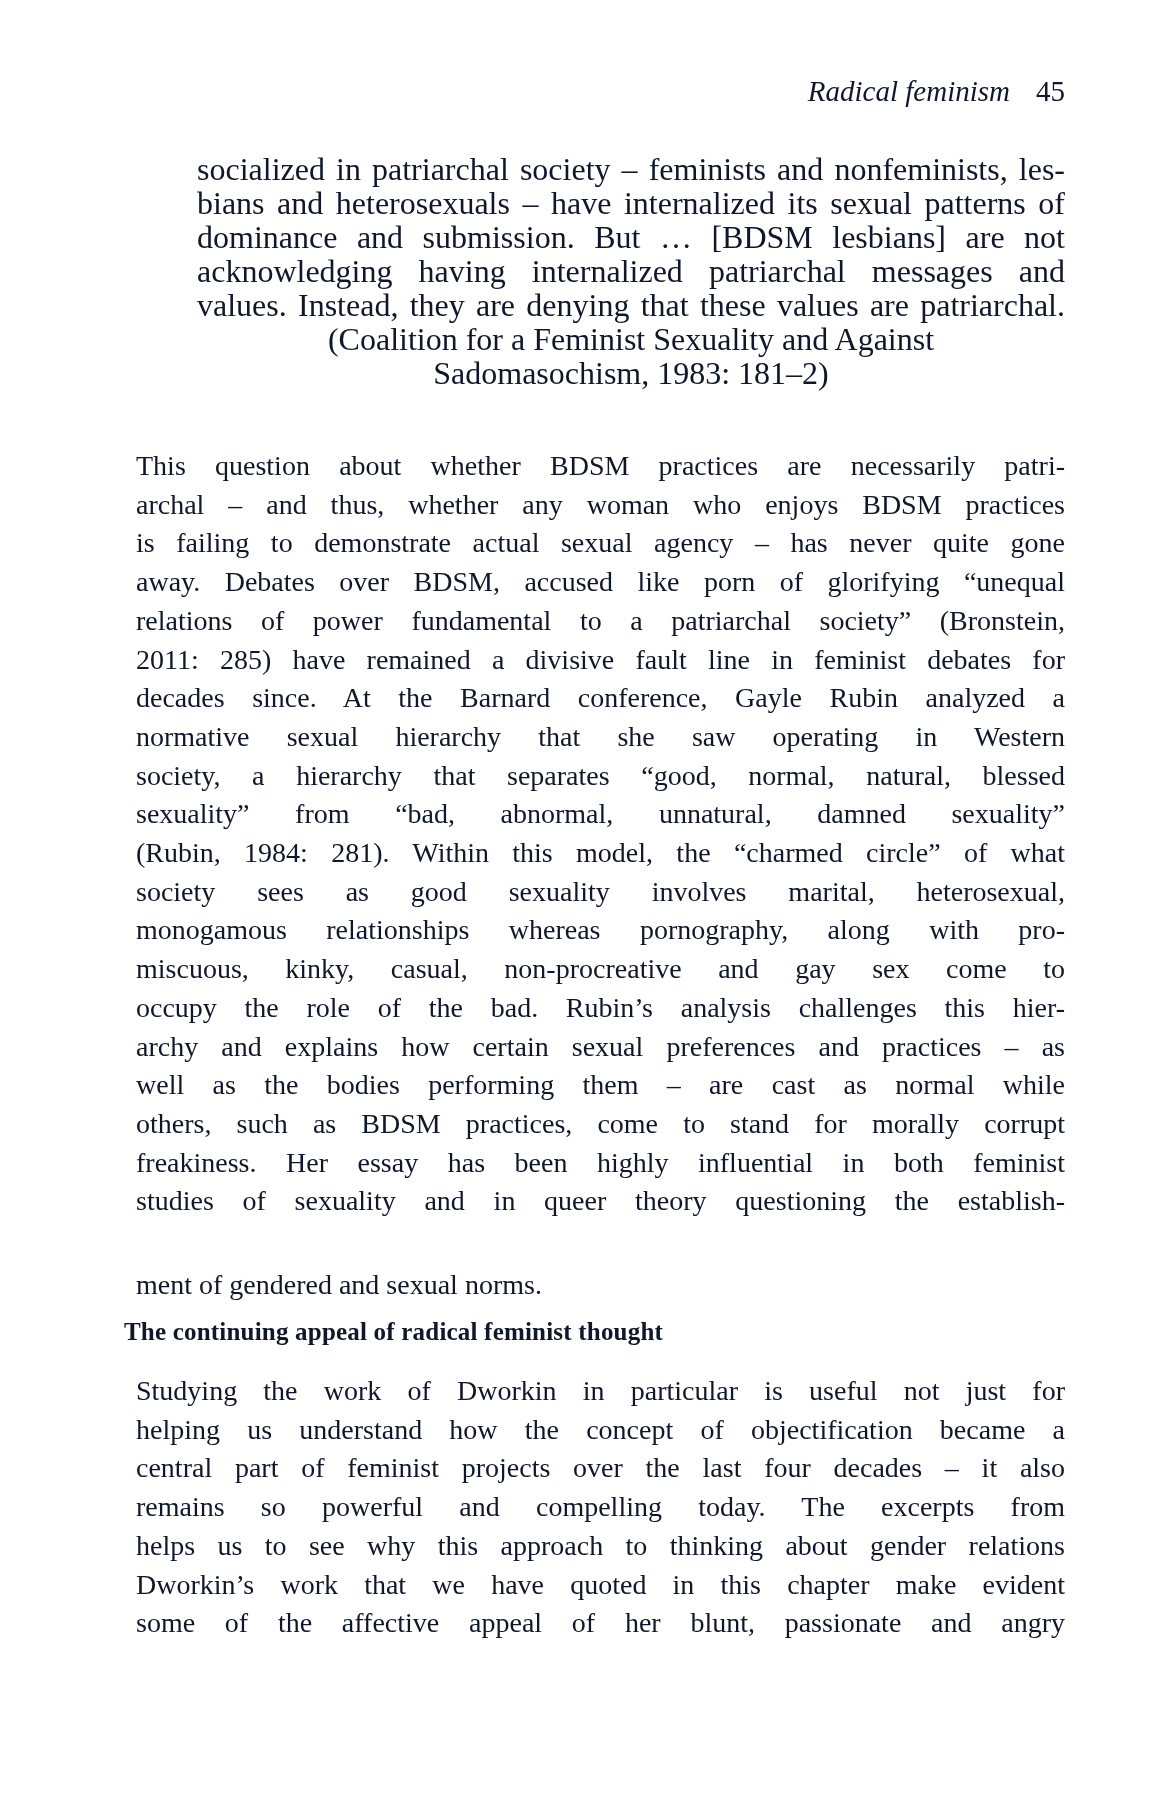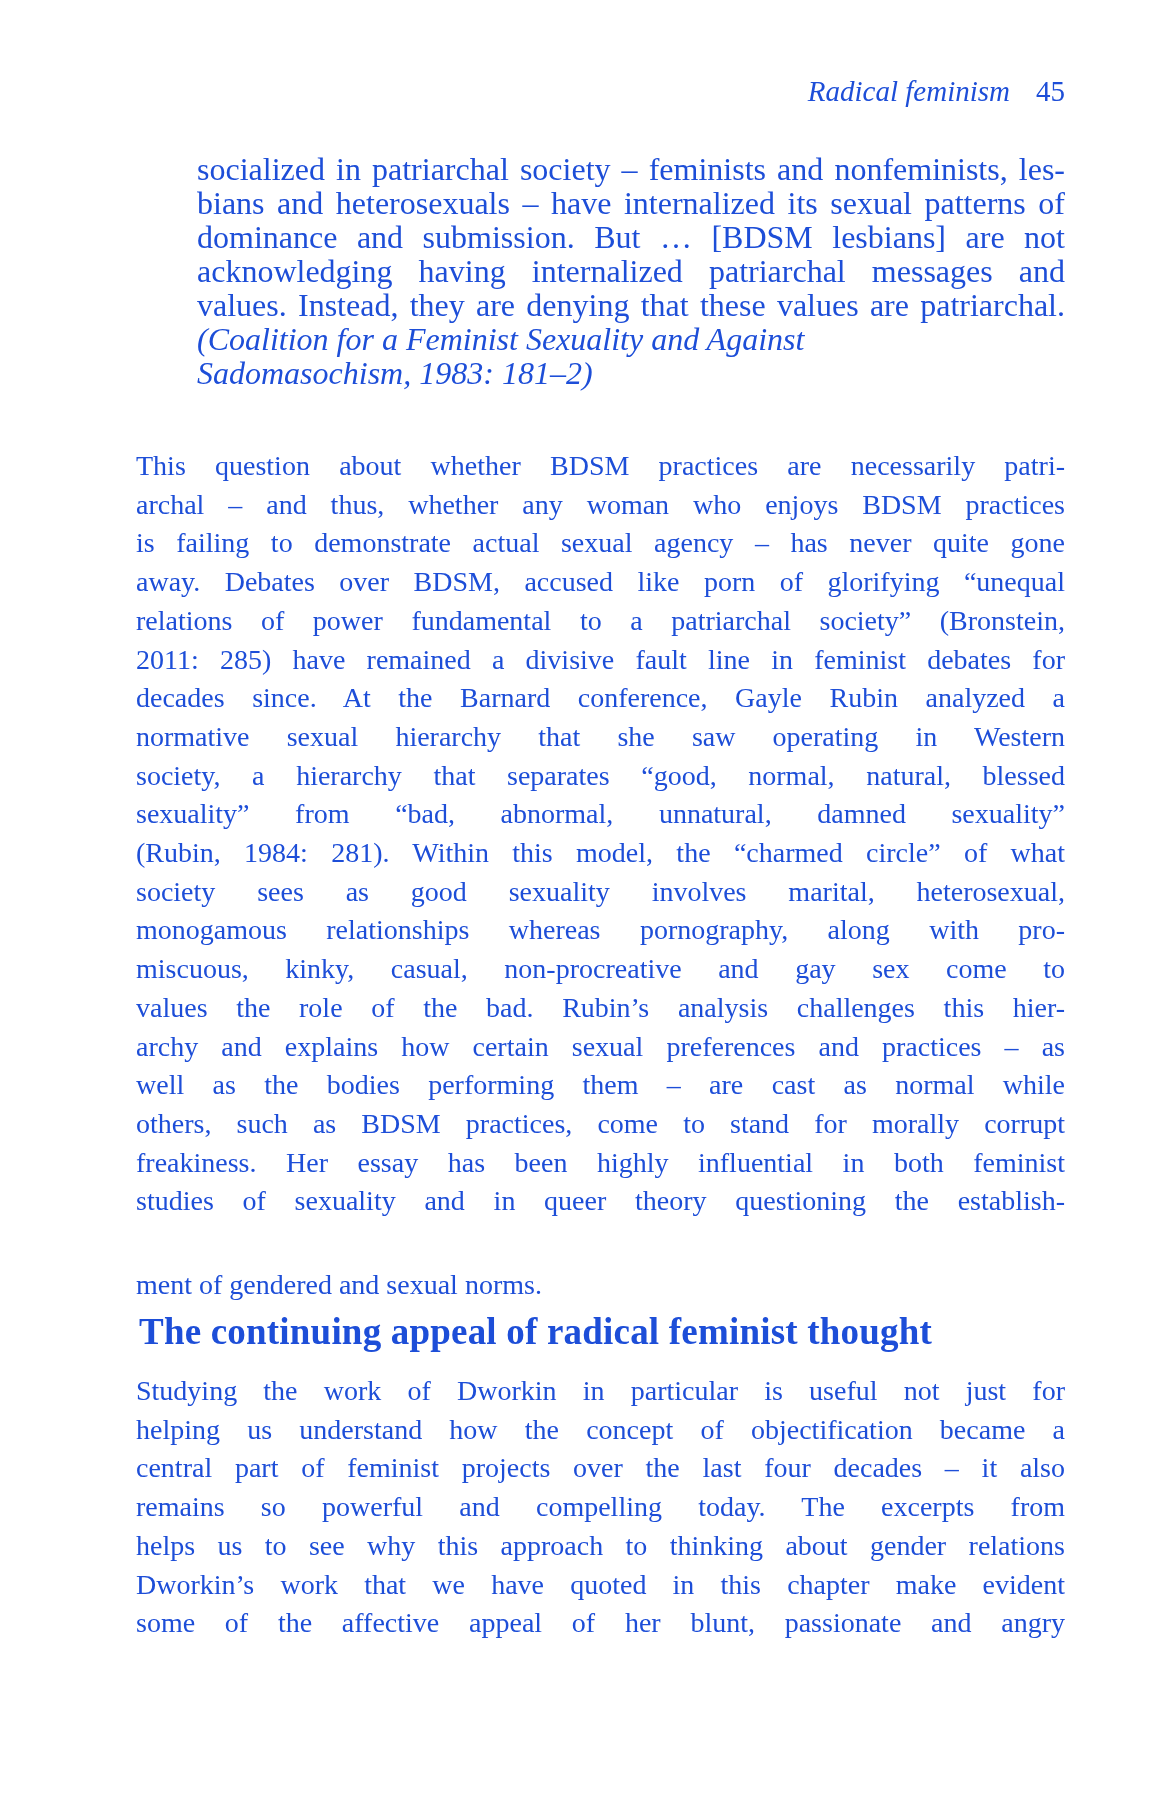"Radical feminism 45" .page { color: #1d4ed8 -> #0f172a }
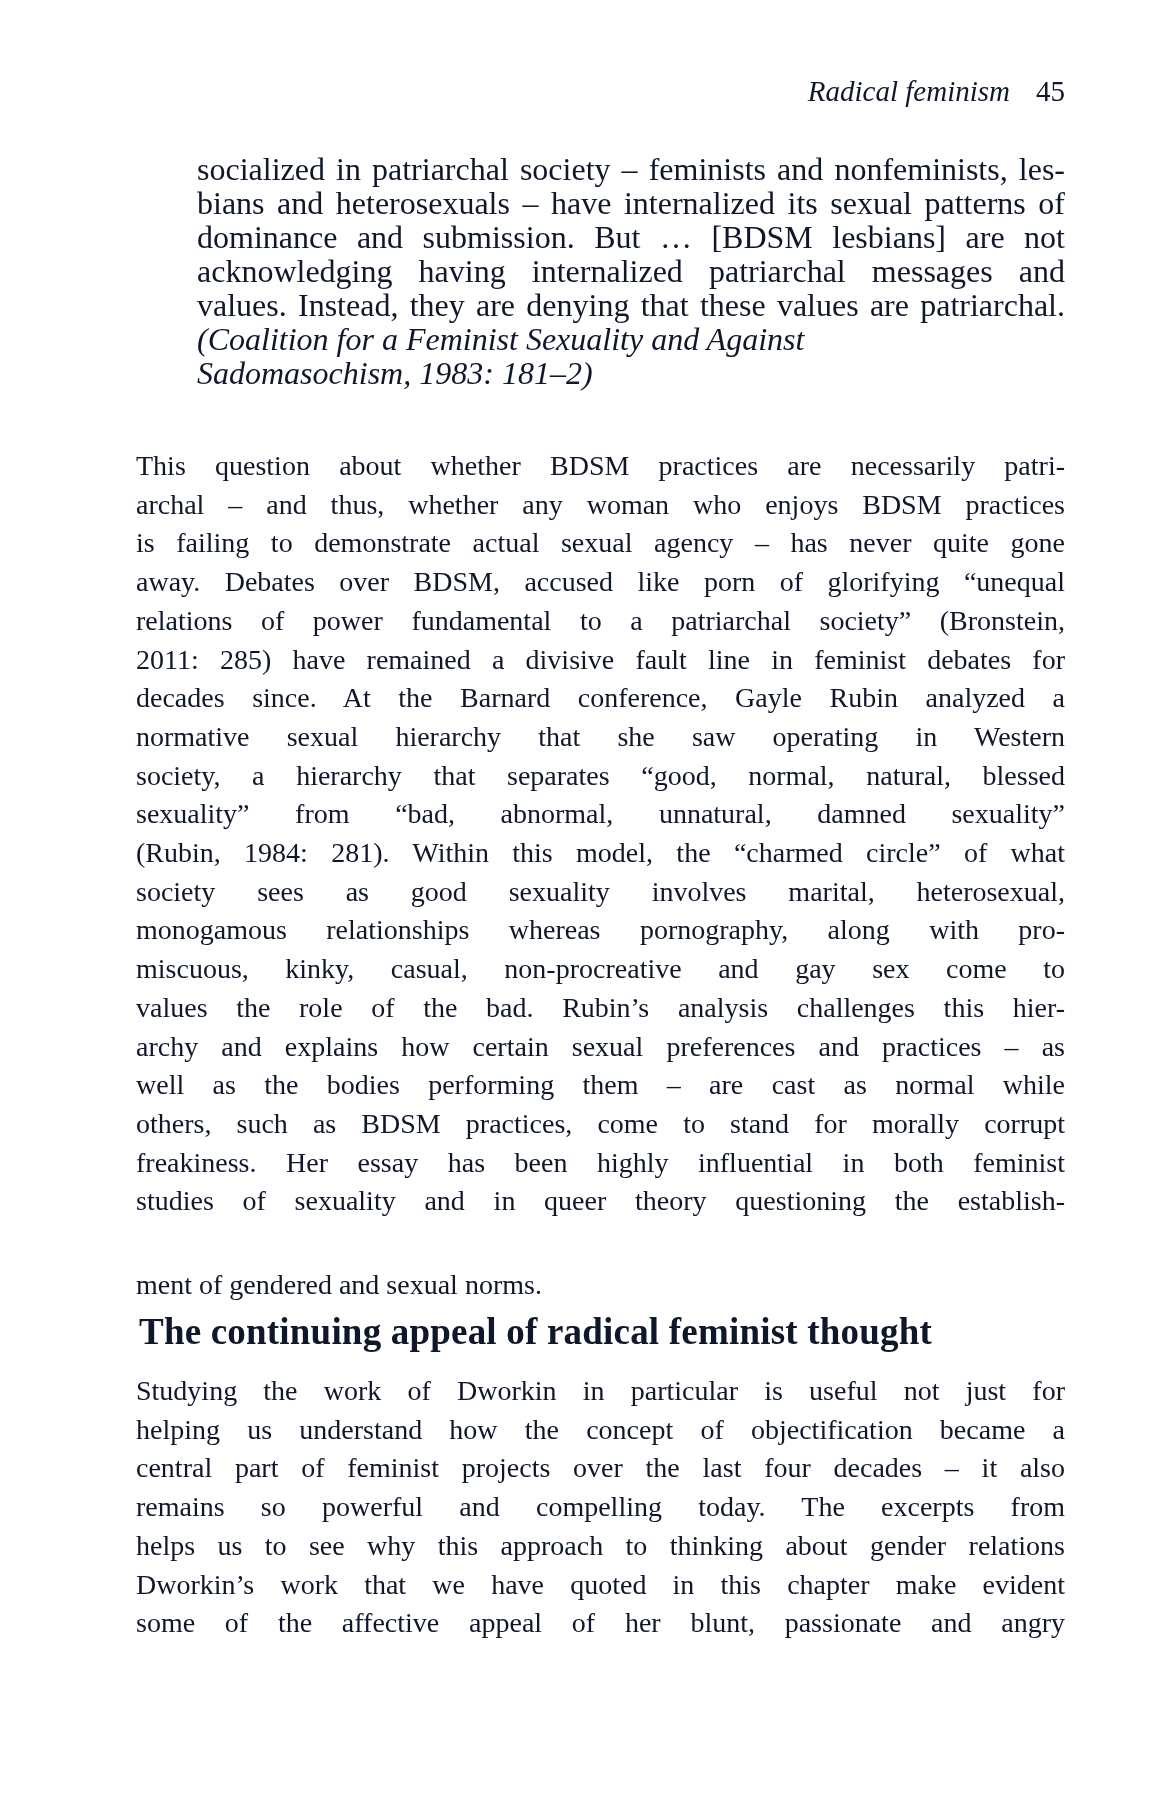"(Coalition for a Feminist Sexuality" .rl { font-style: italic -> none; text-align: left -> center }
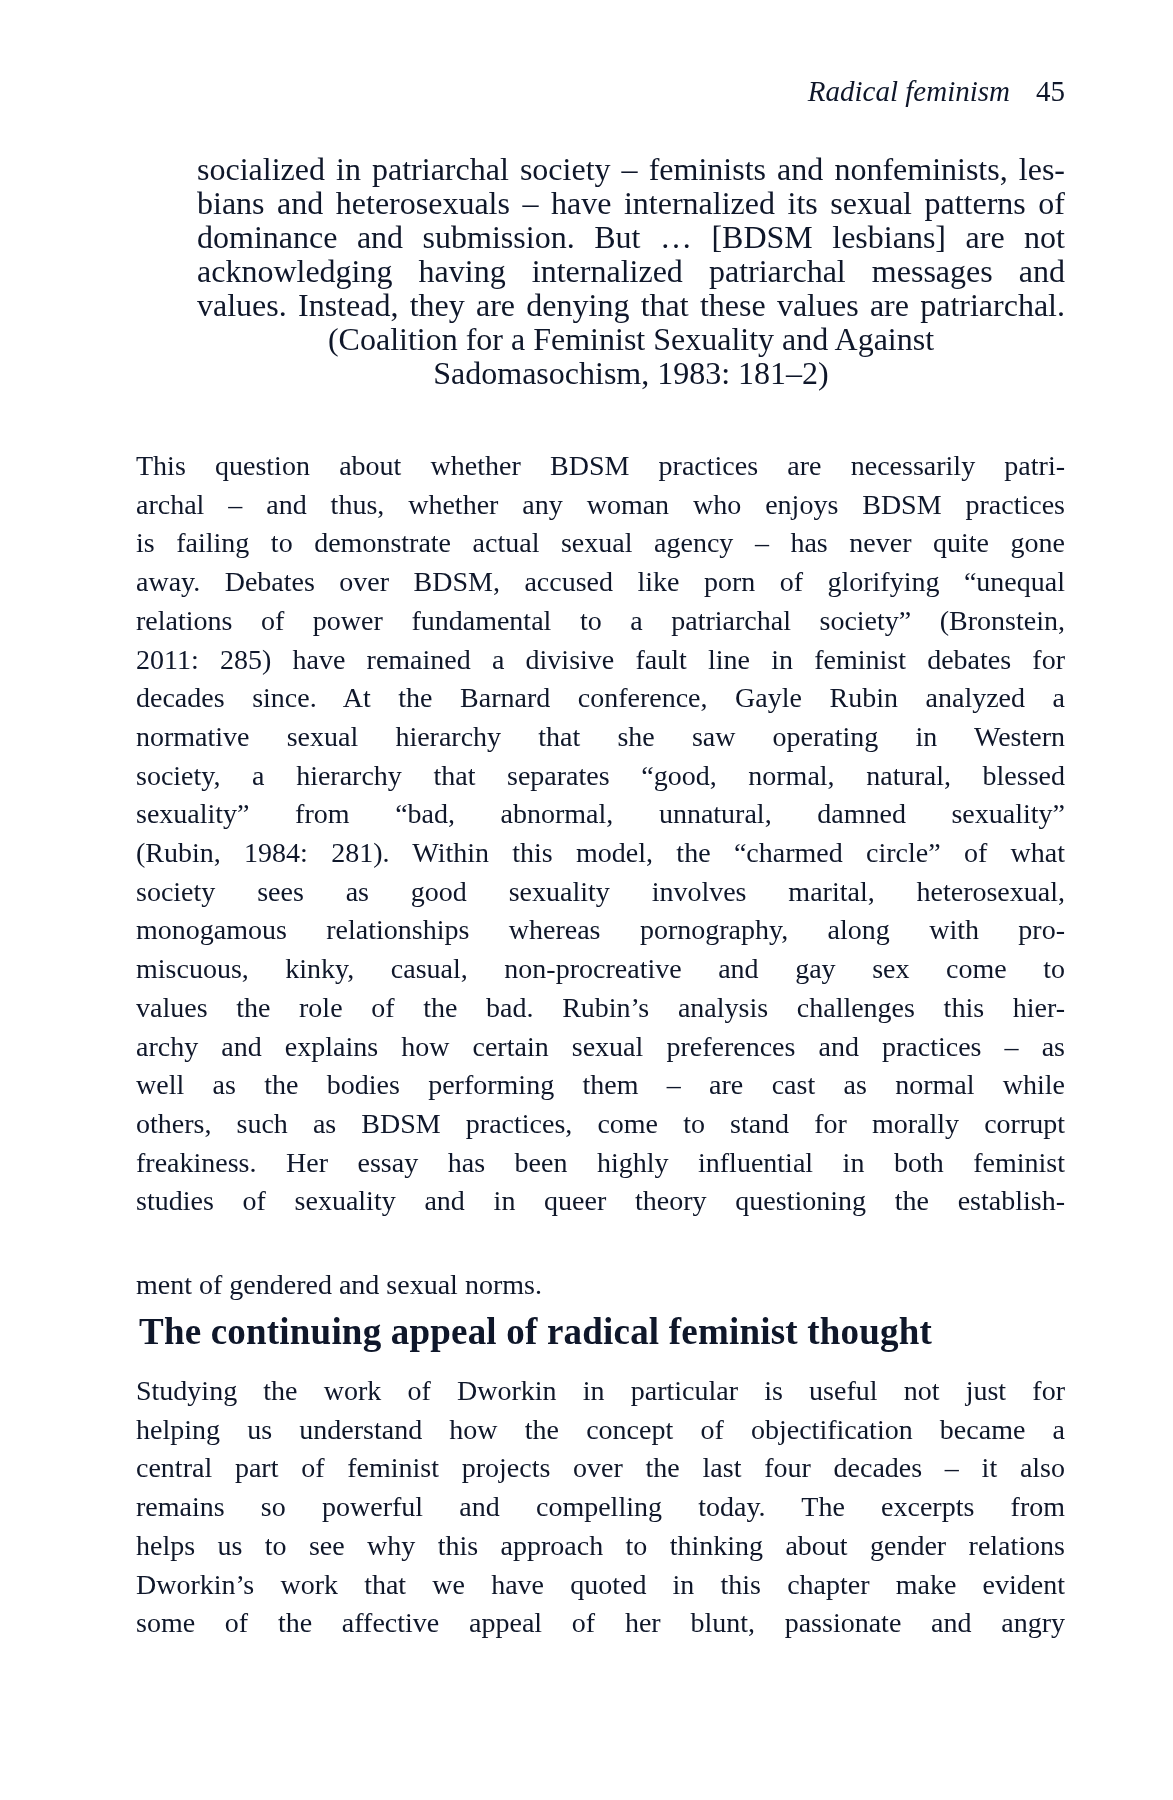"values the role of the" div.tline { text: values -> occupy }
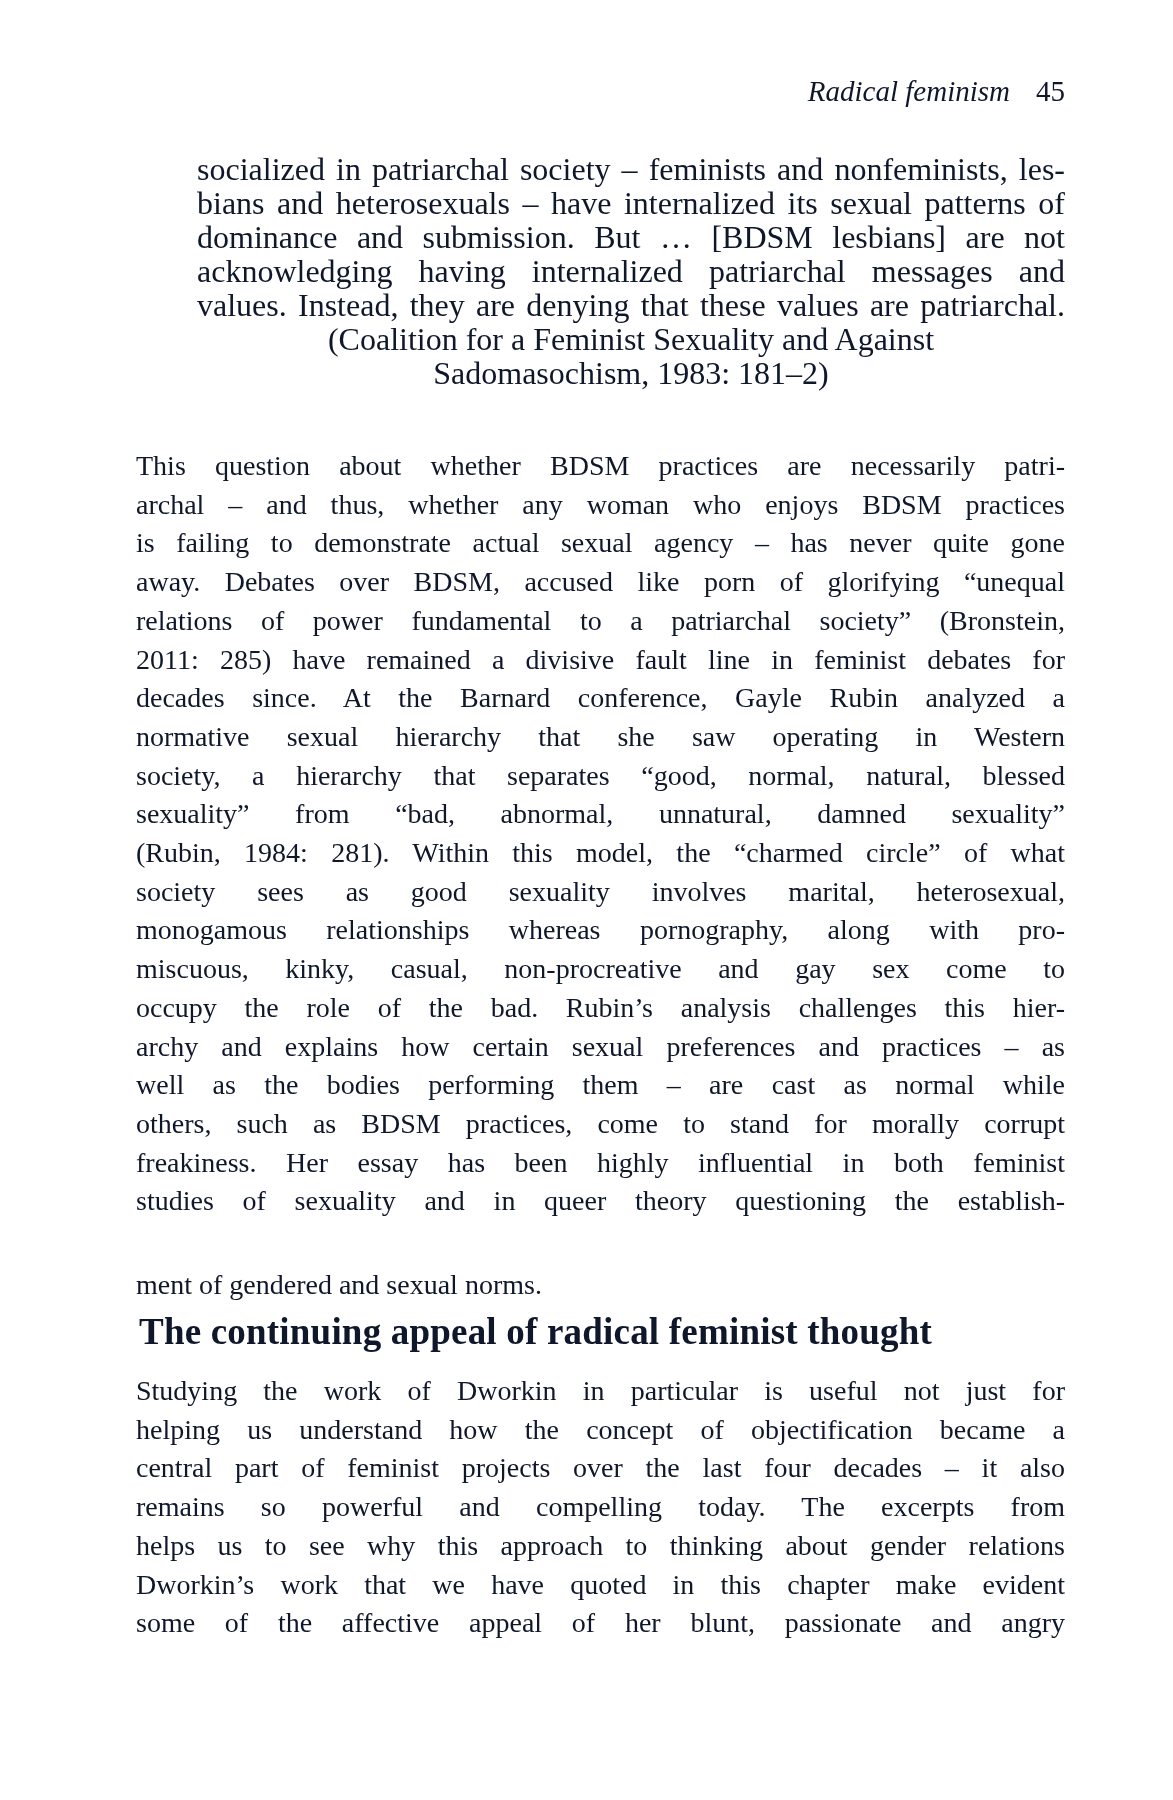"The continuing appeal of radical" .heading { font-size: 37px -> 25px; left: 139px -> 124px }
